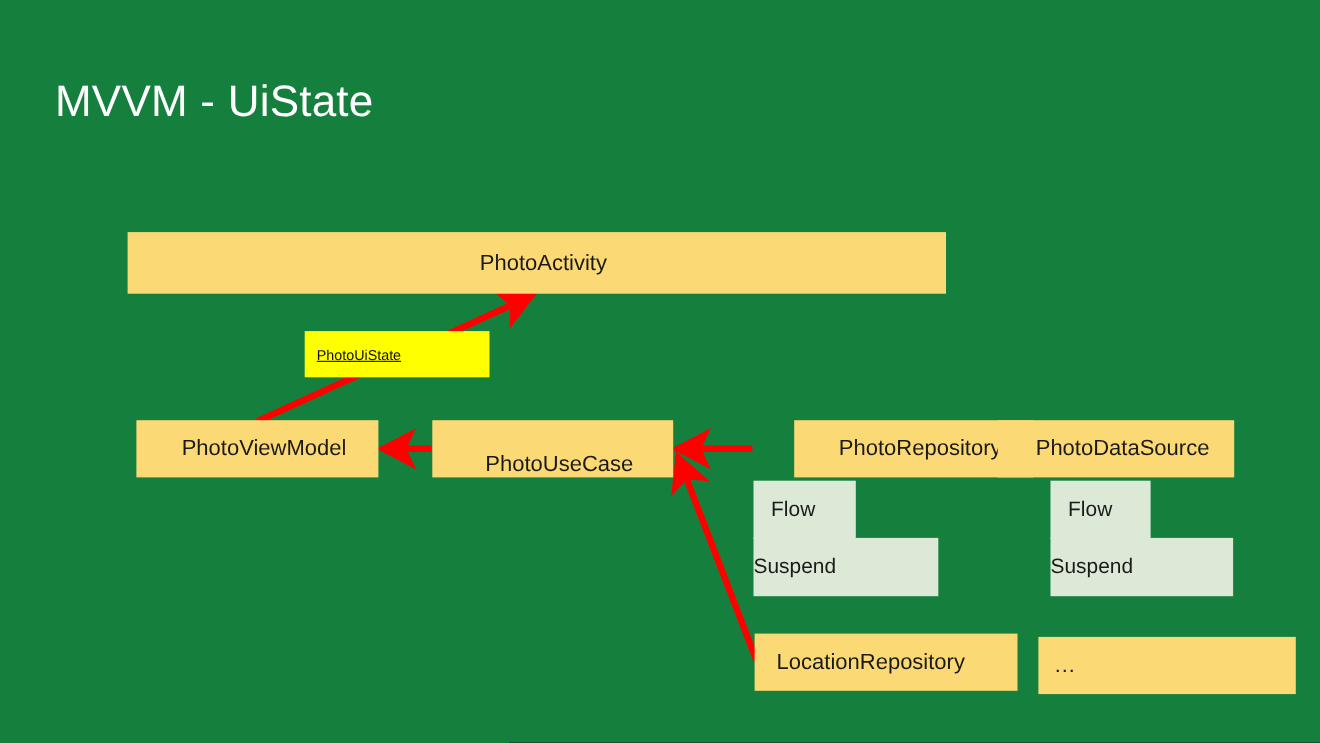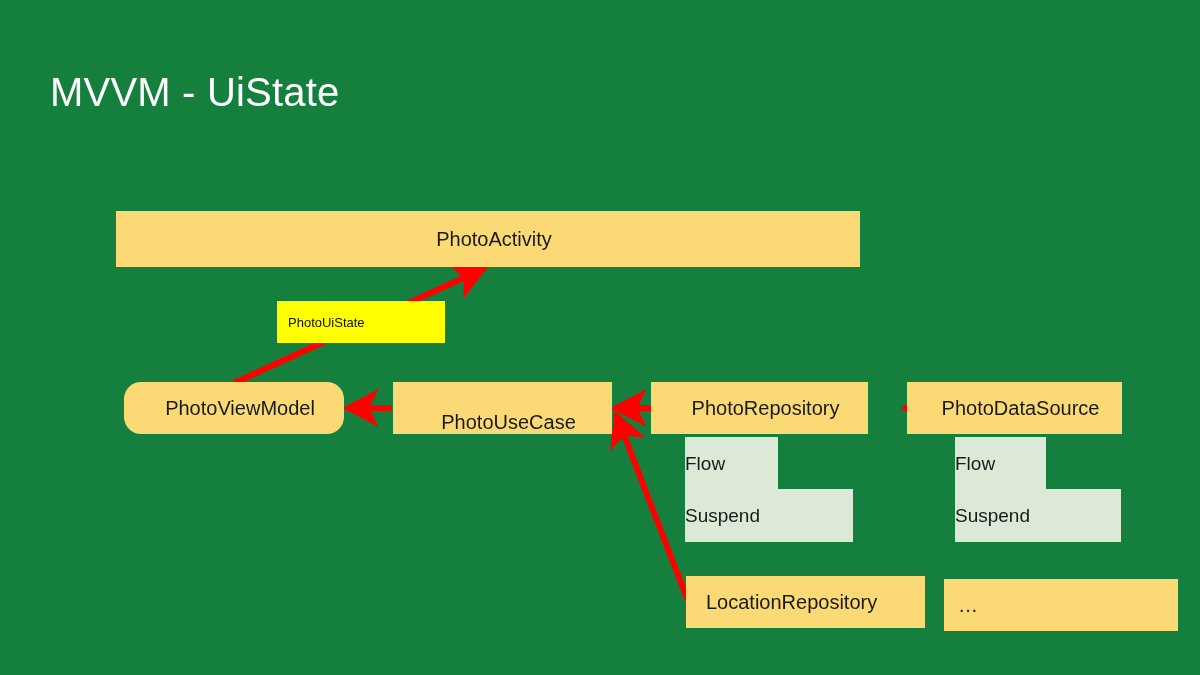"PhotoUiState" div.uistate { text-decoration: none -> underline }
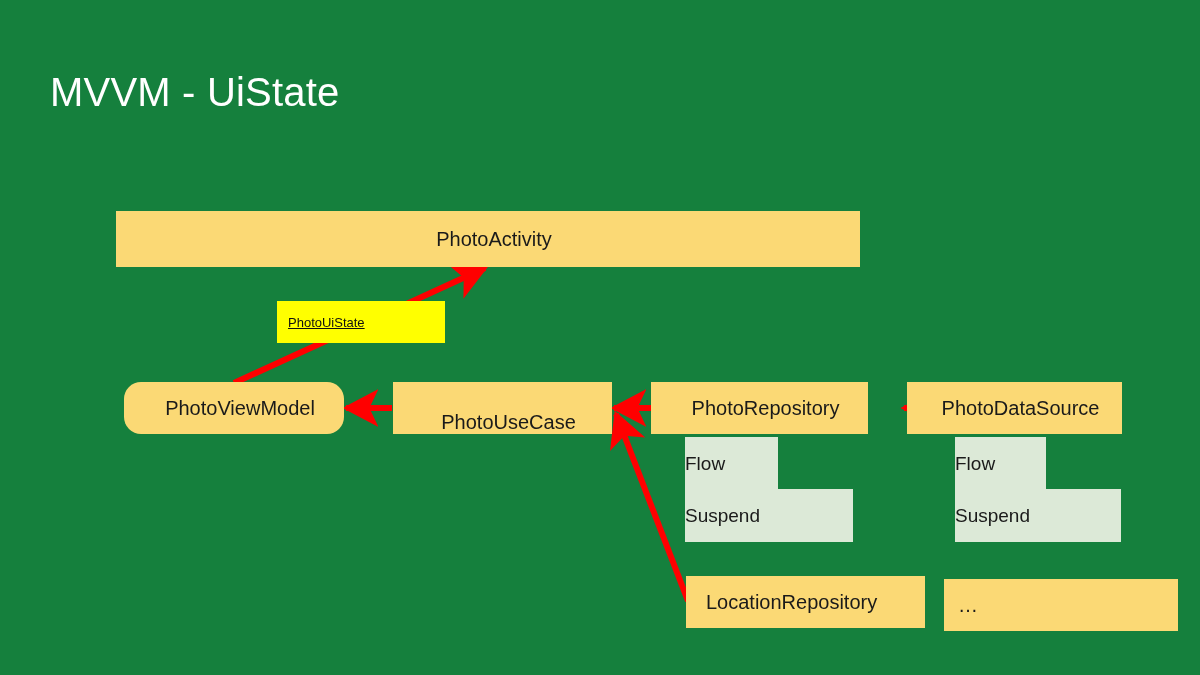"PhotoViewModel" div.node { border-radius: 17px -> none }
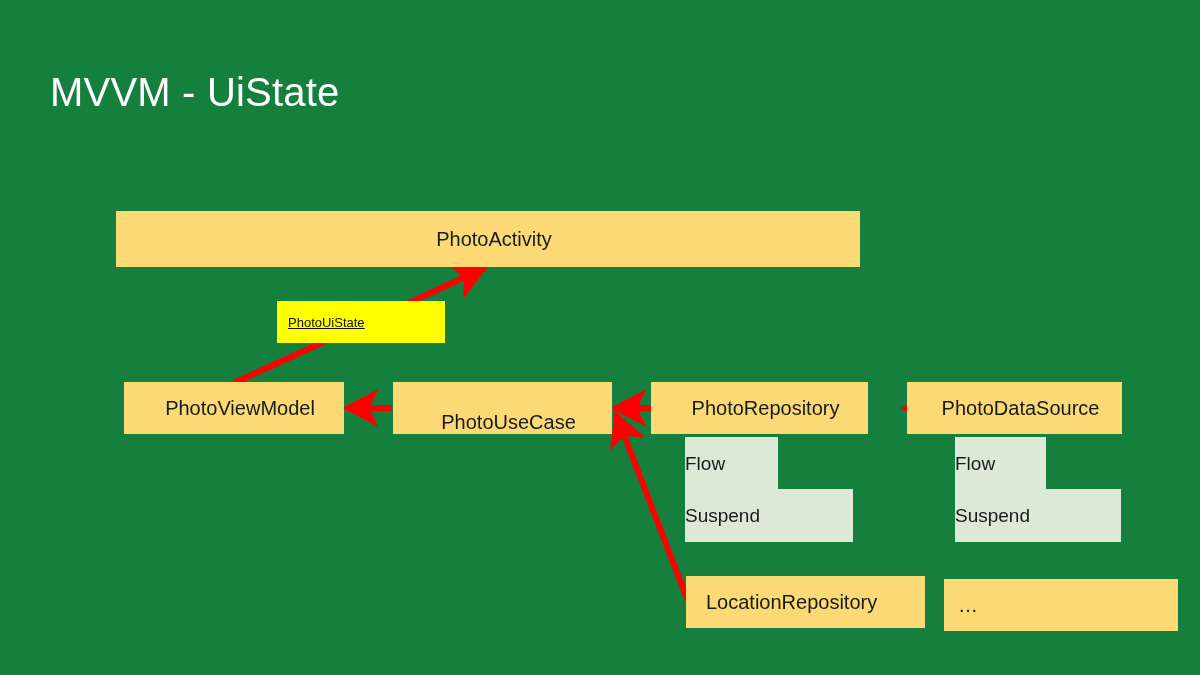"PhotoRepository" div.node { left: 651px -> 722px }
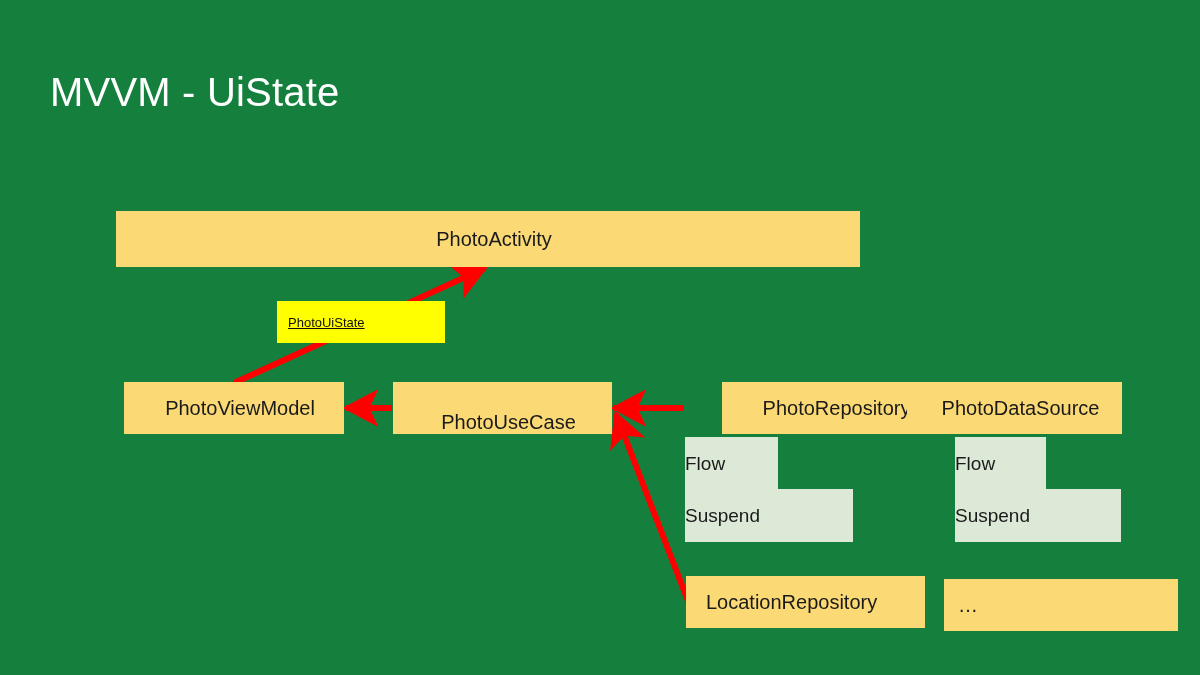"Flow" .lshape .seg.top { padding-left: none -> 16px }
